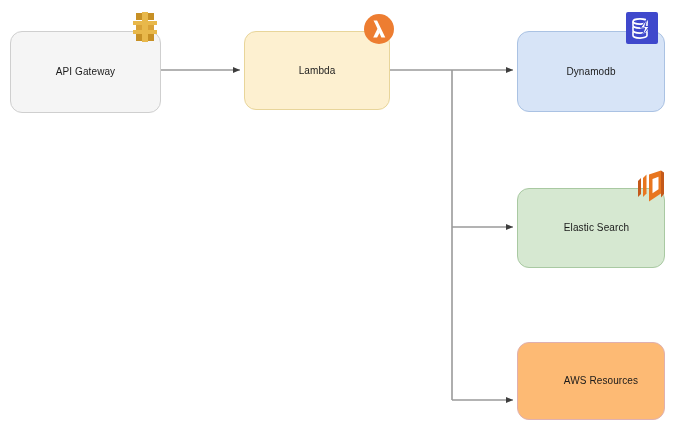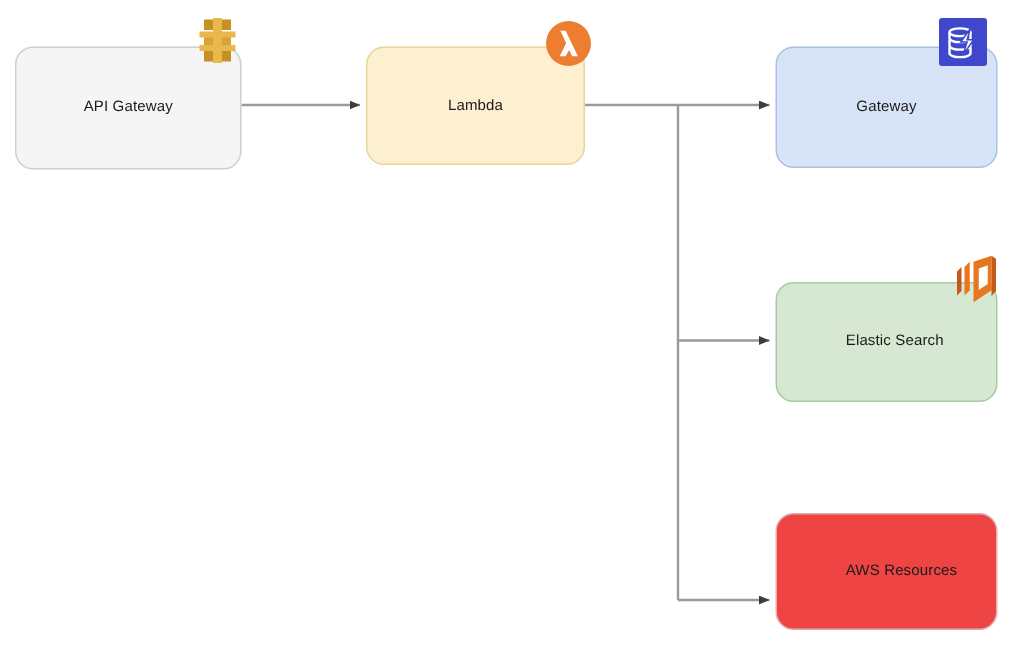"Gateway" span.node-label { text: Gateway -> Dynamodb }
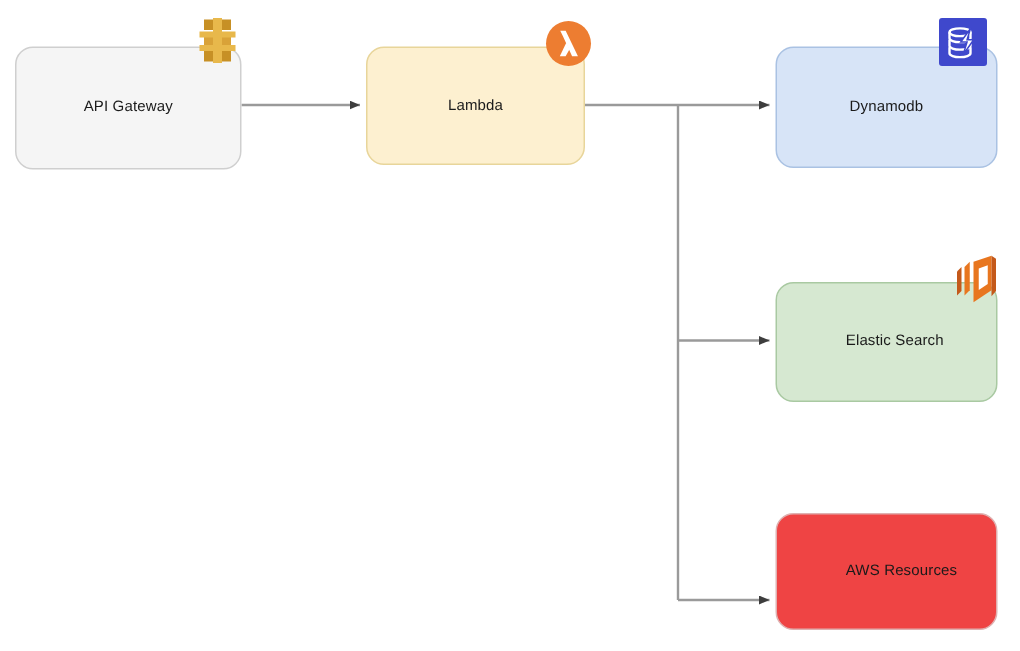"AWS Resources" #node-aws-resources { background: #ef4444 -> #fdba74 }
